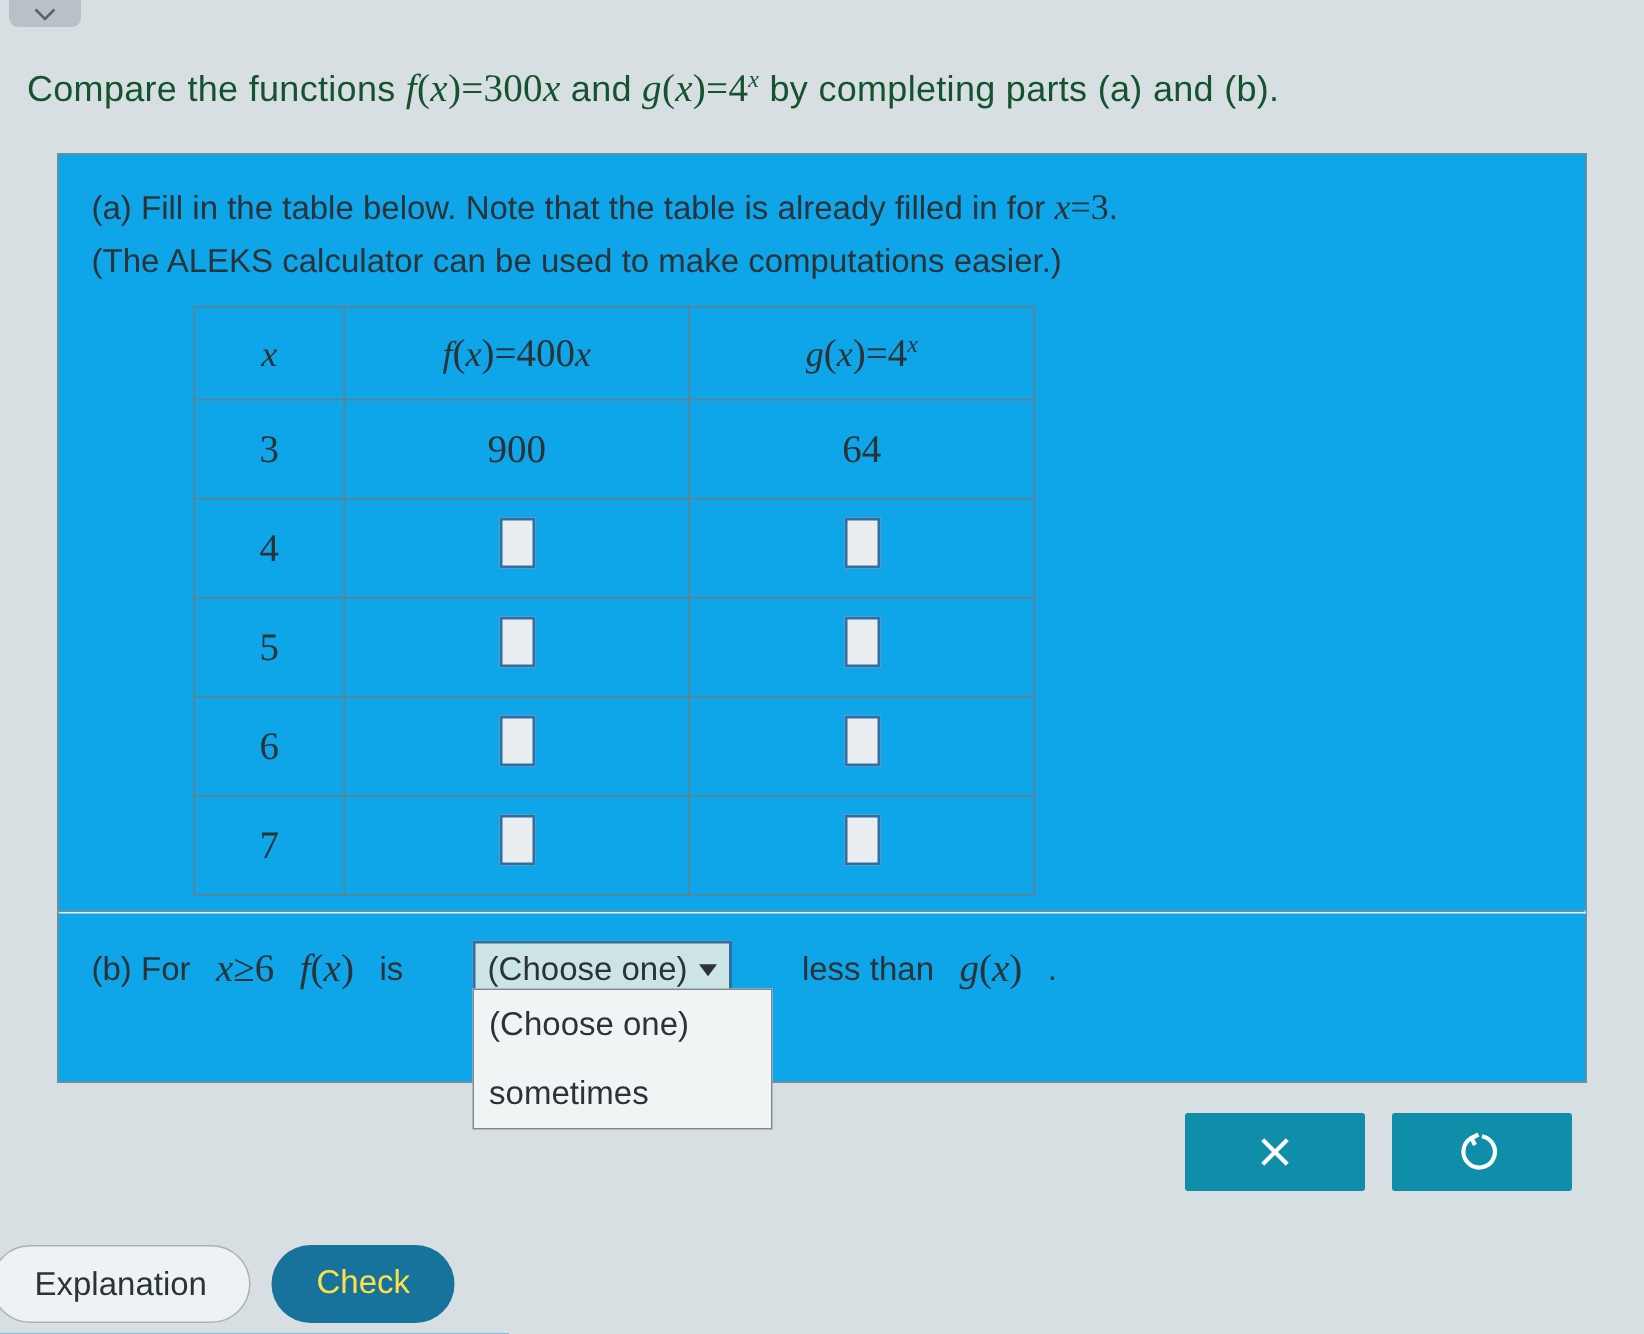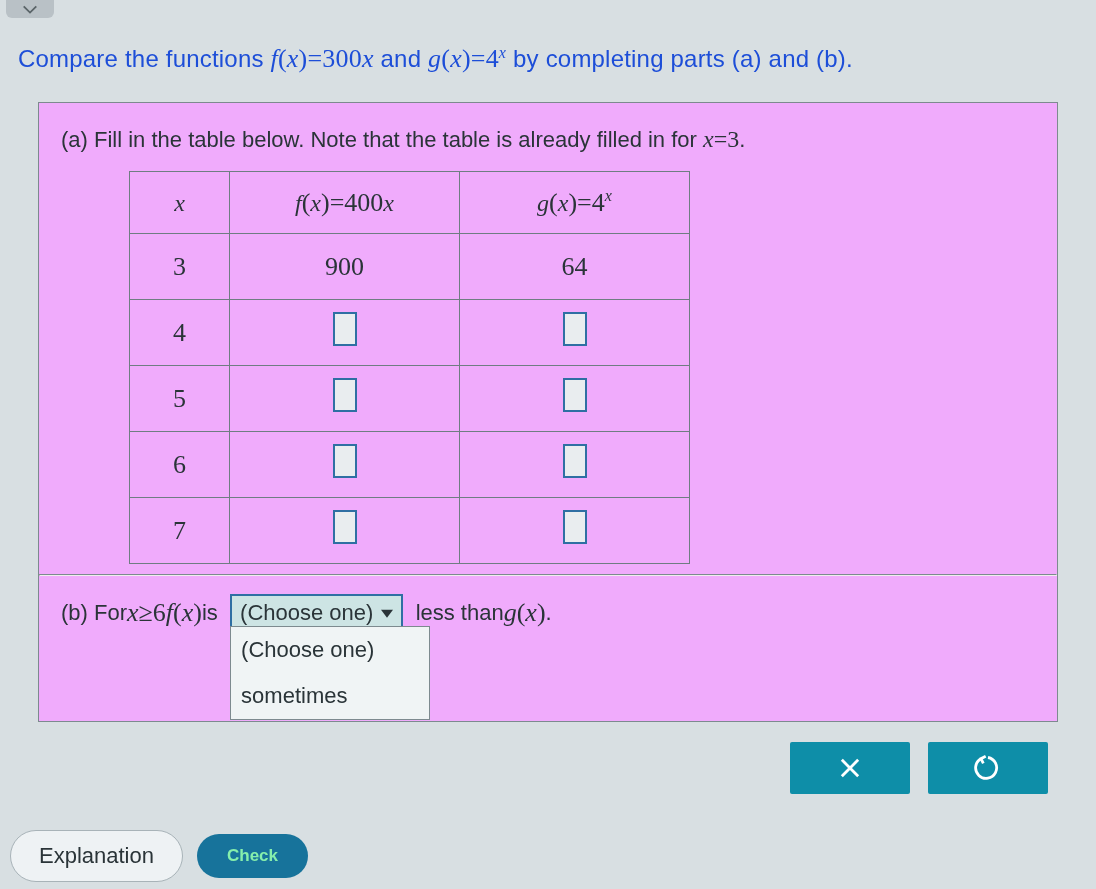"Compare the functions f(x)=300x and" .intro { color: #1d4ed8 -> #14532d }
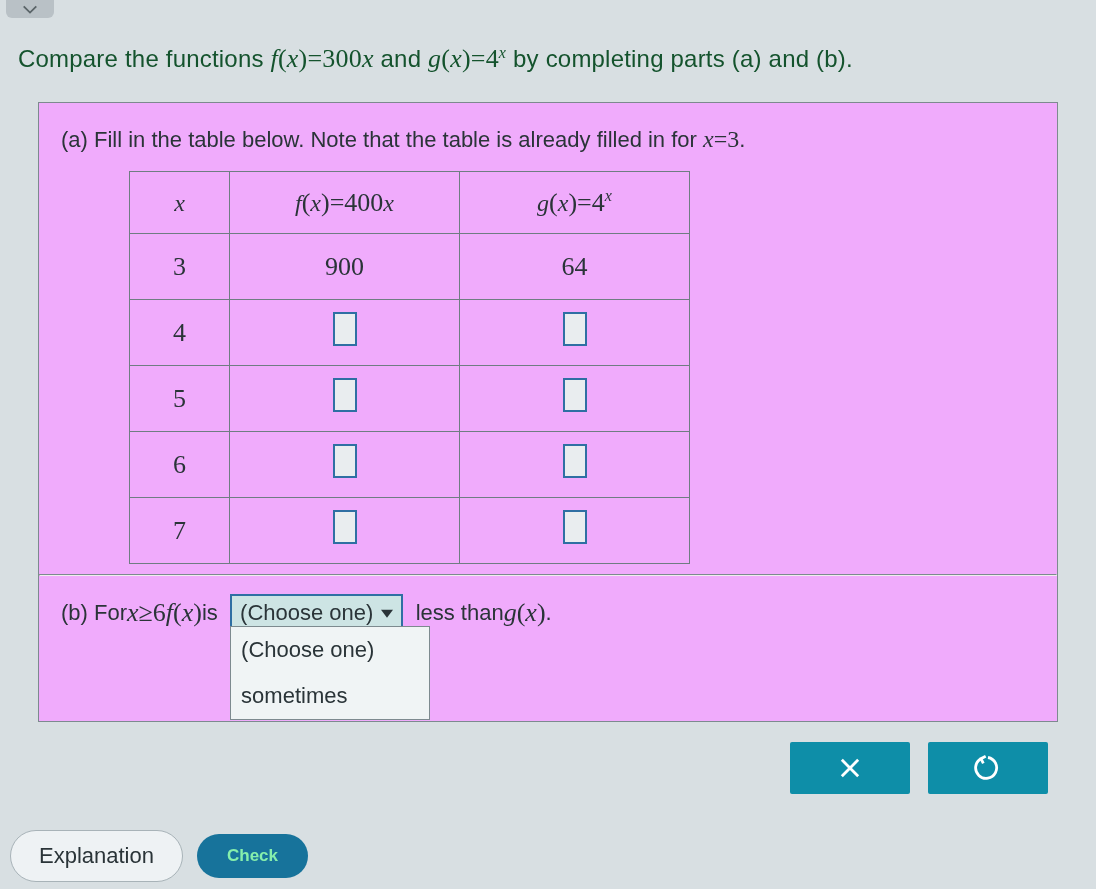"(a) Fill in the table" .panel { background: #f0abfc -> #0ea5e9 }
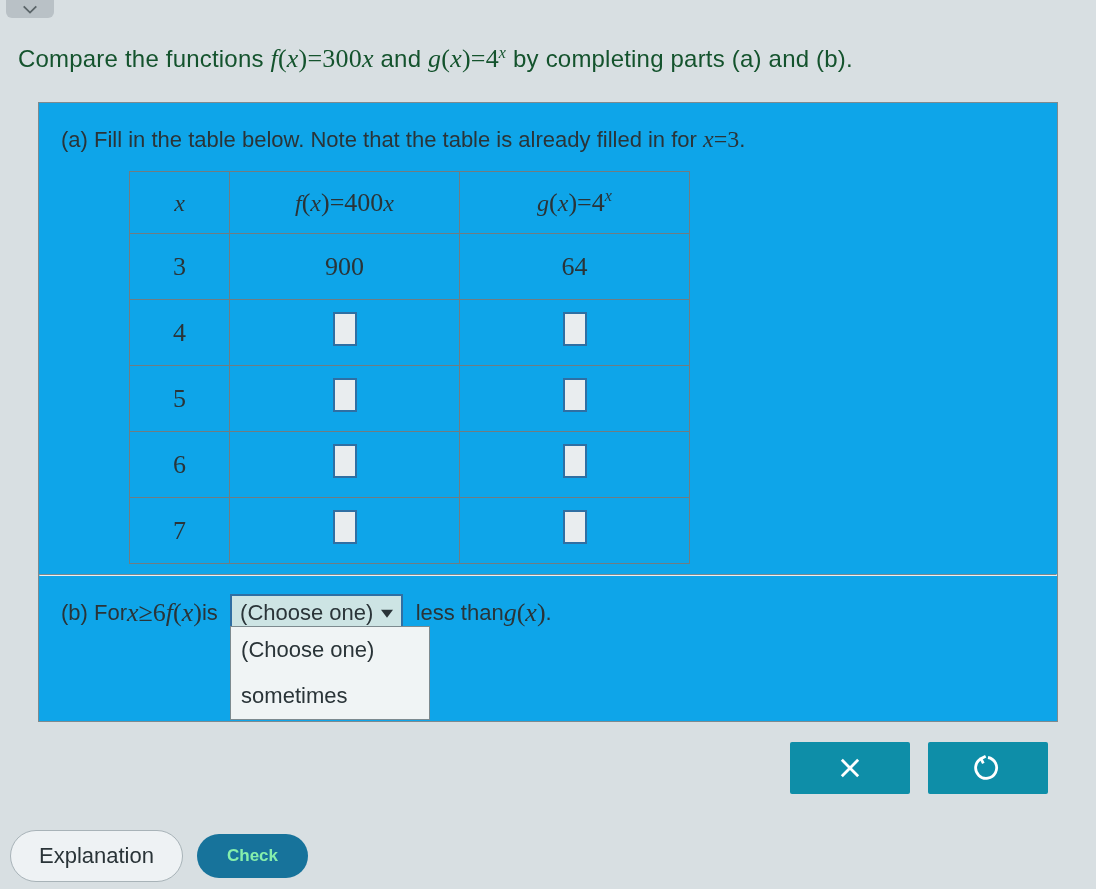"(The ALEKS calculator can be" div.line { html: none -> <div>(The ALEKS calculator can be used to make computations easier.)</div> }
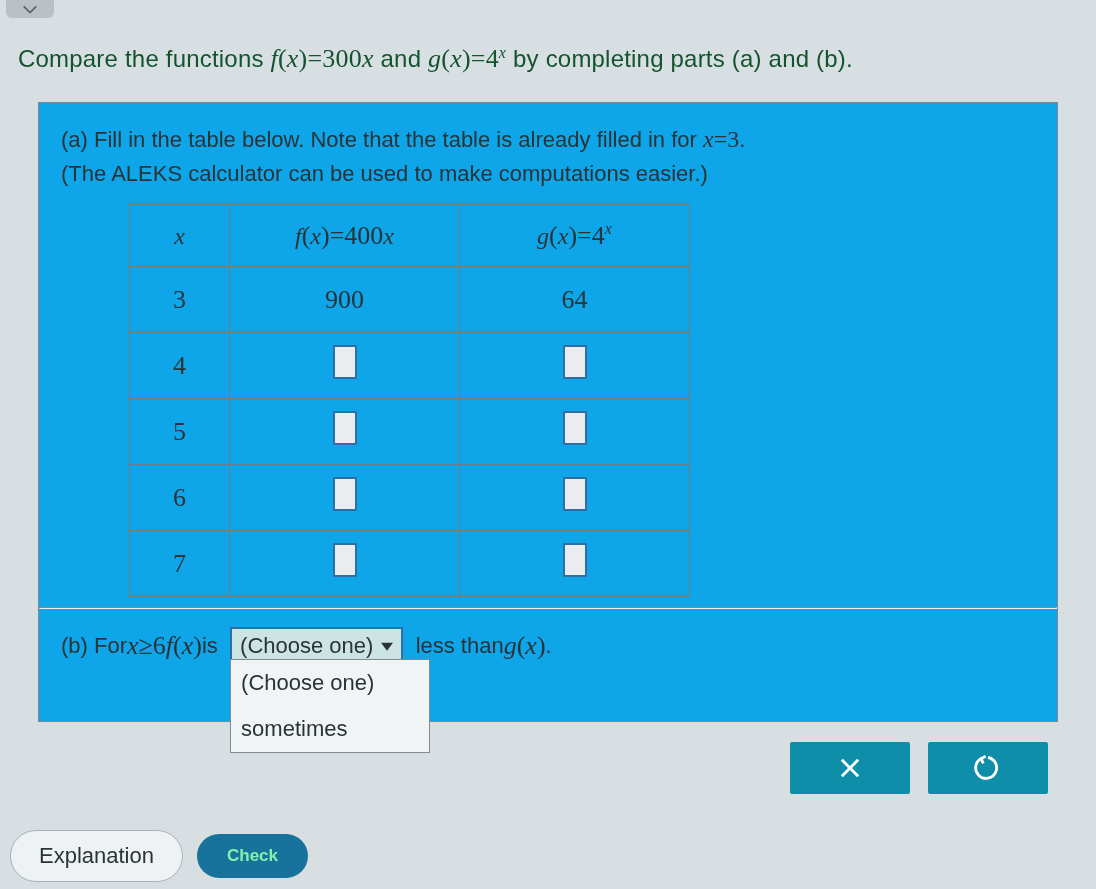"(b) For" .part-b { gap: 0 -> 17px }
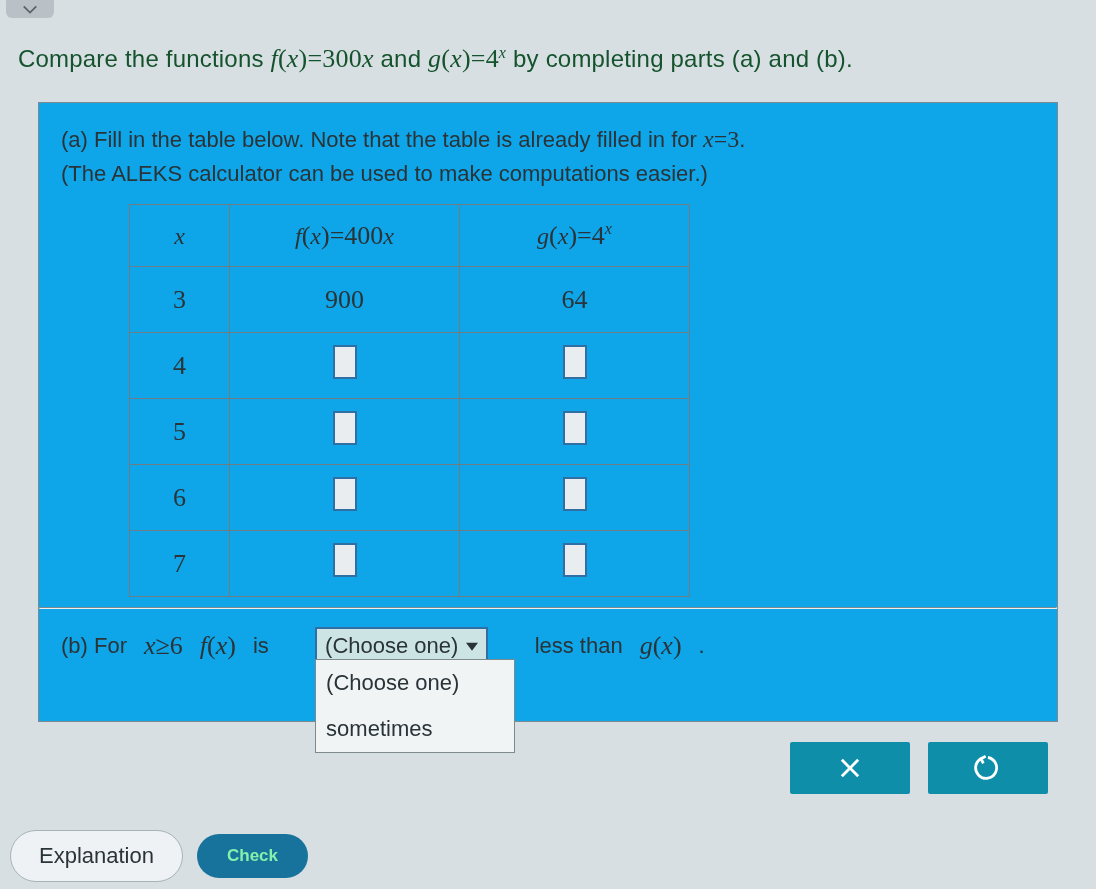"Explanation" .bottom-bar { align-items: center -> none; padding-left: 16px -> 0 }
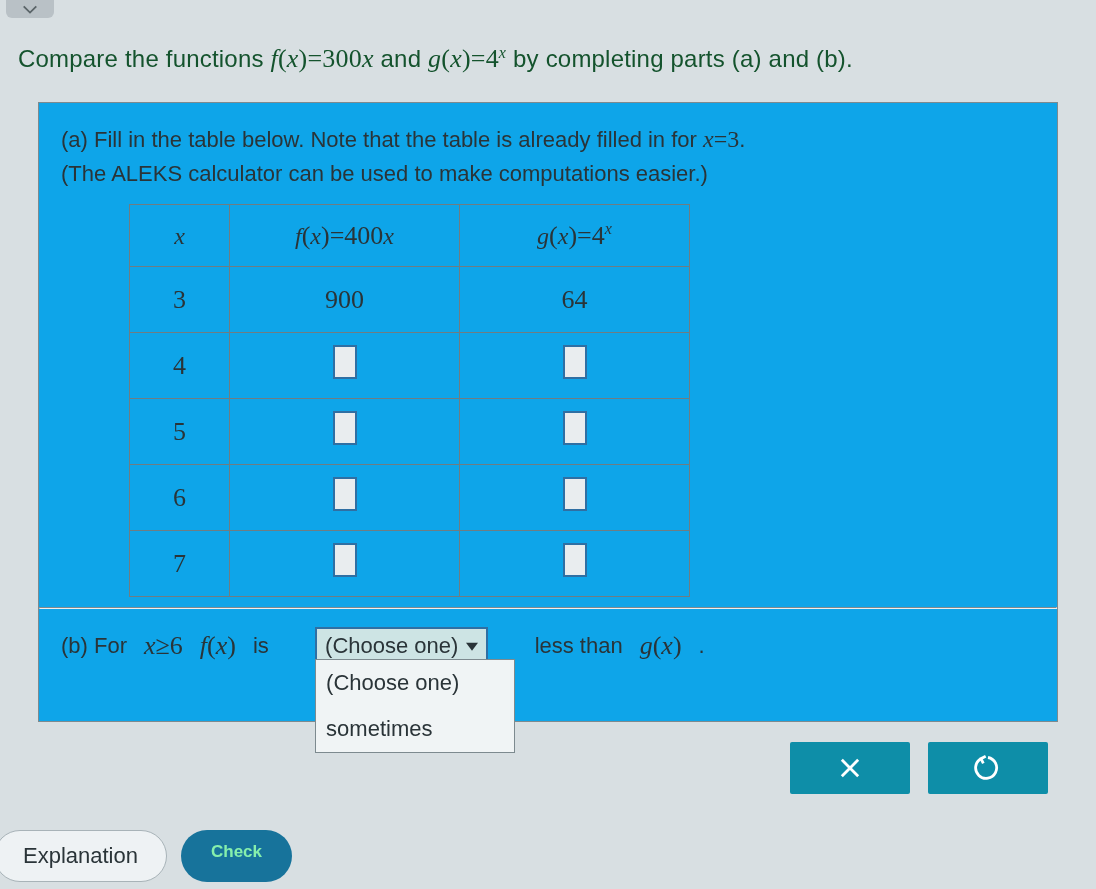"Check" .check-btn { color: #86efac -> #fde047; font-size: 17px -> 22px; font-weight: 700 -> 400 }
